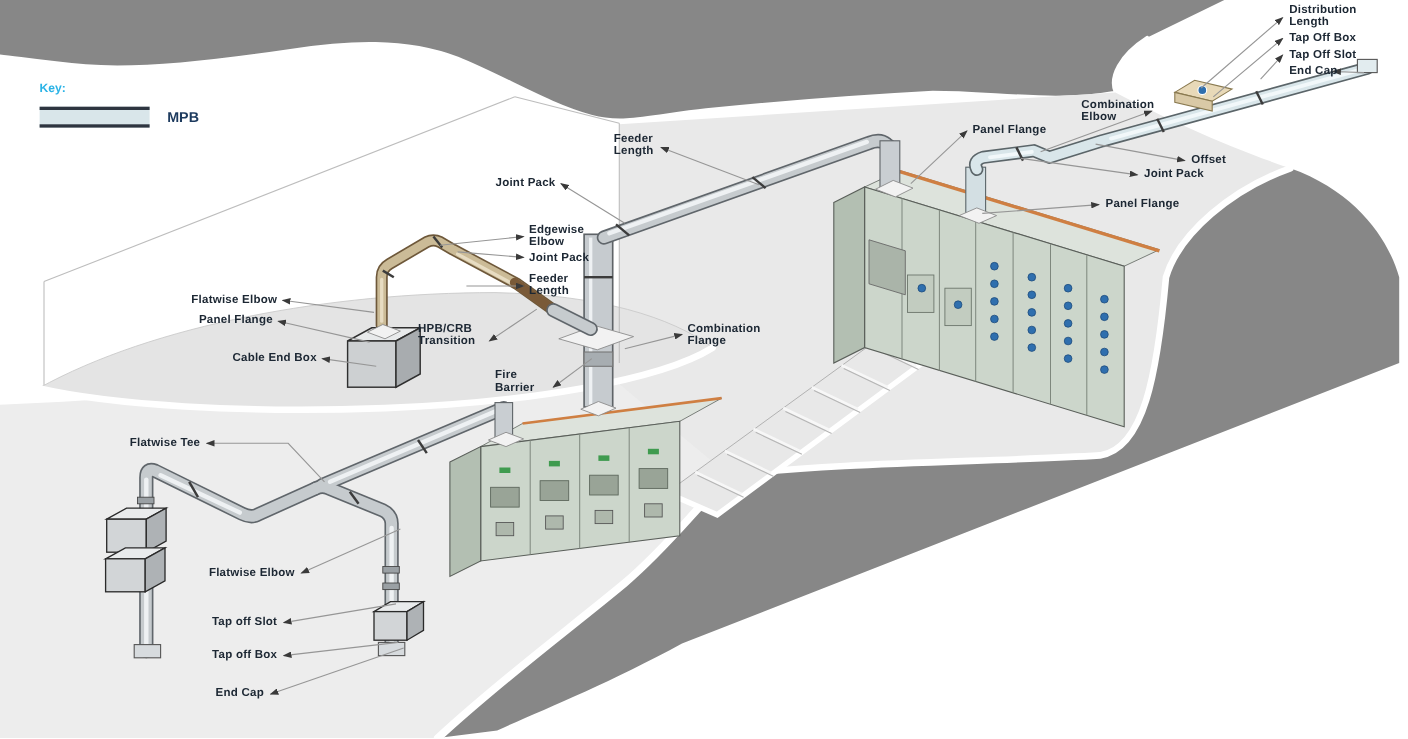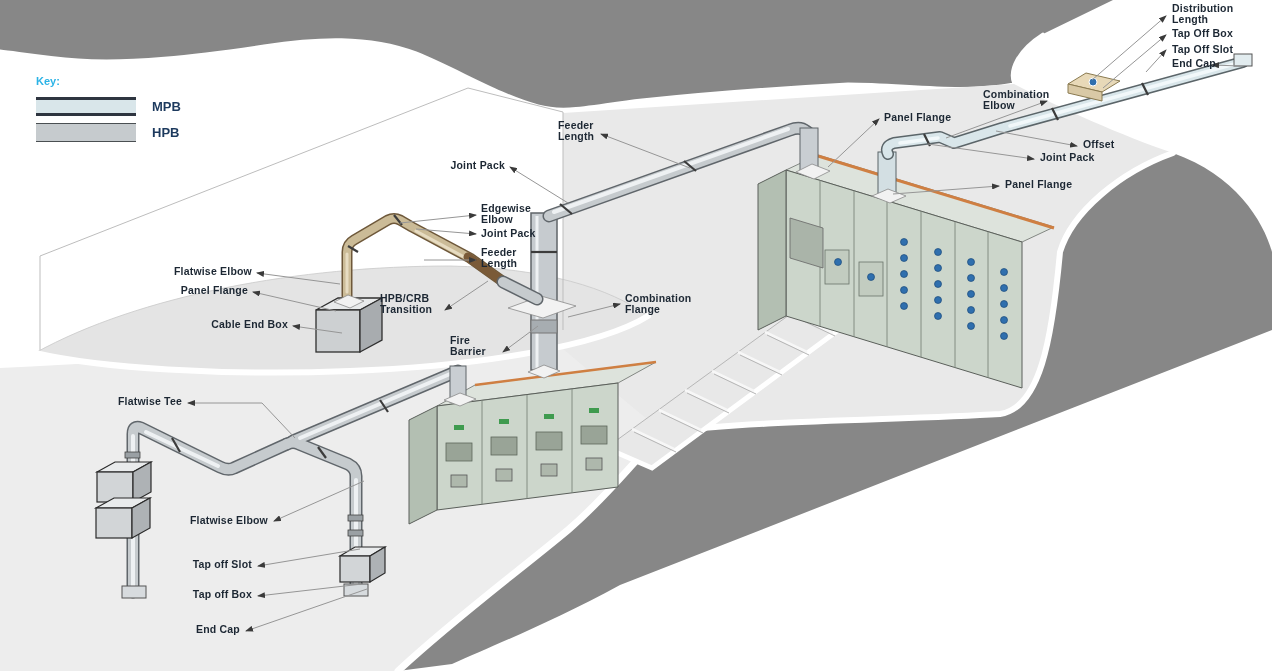"HPB" div.key-row { html: <div> <div></div> <div>HPB</div> </div> -> none }
